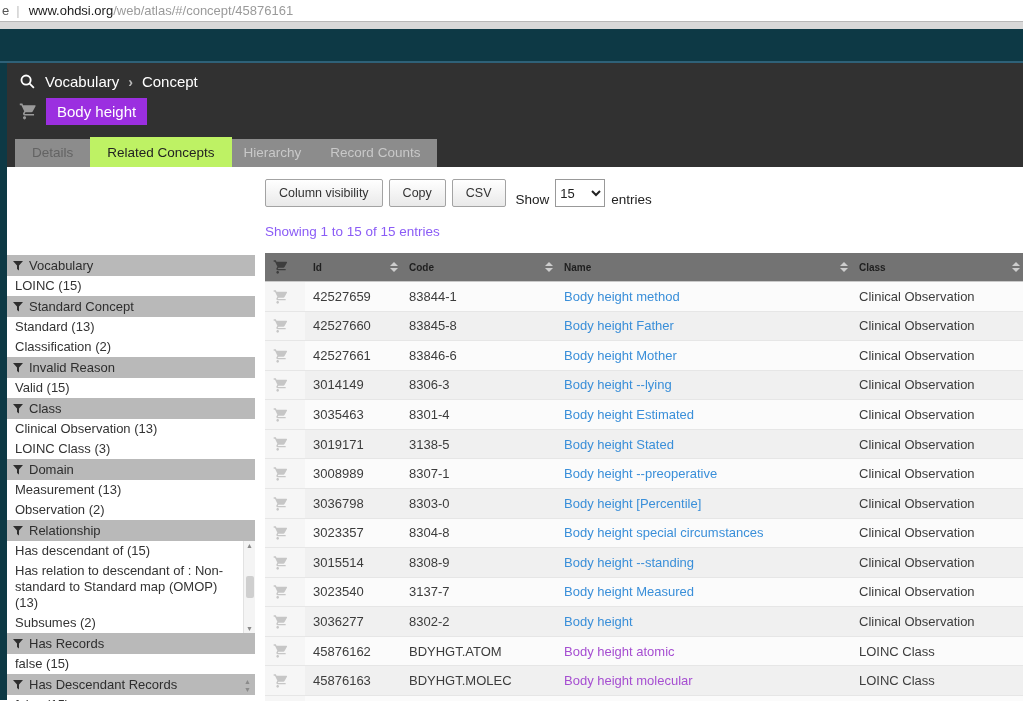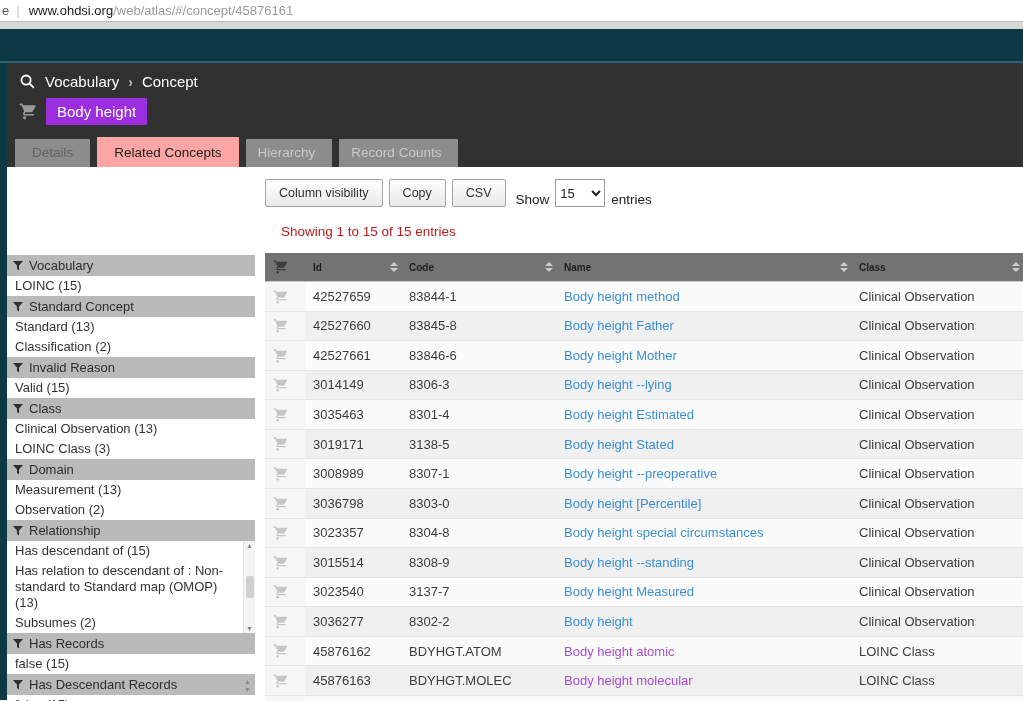"Details" .tabs { gap: 7px -> none }
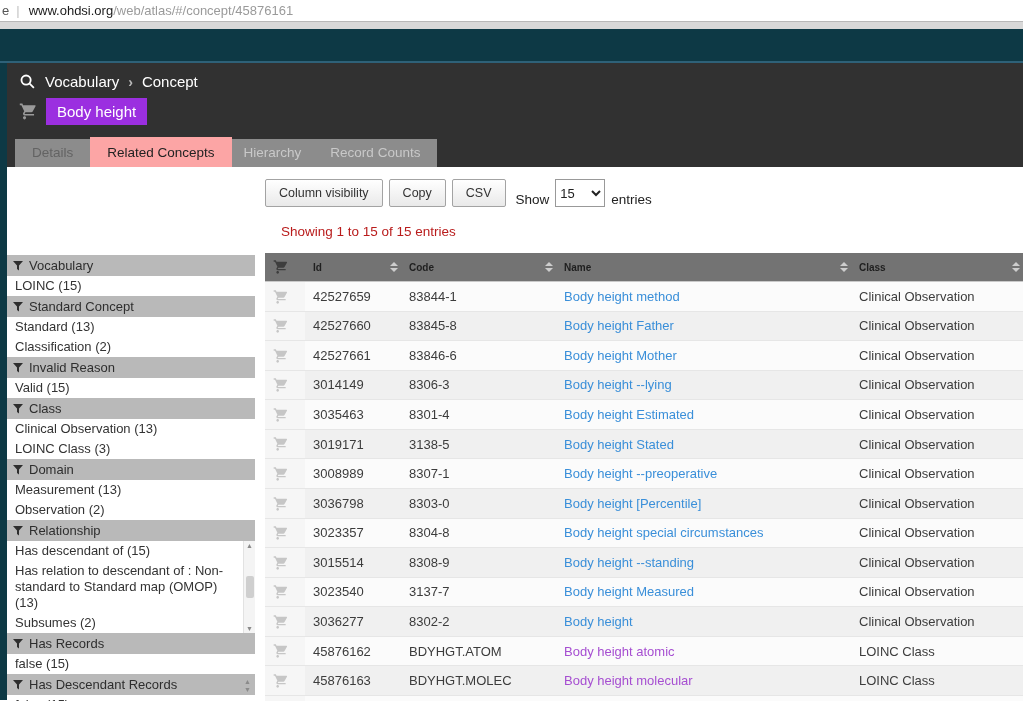"Related Concepts" .tab--active { background: #fca5a5 -> #bef264 }
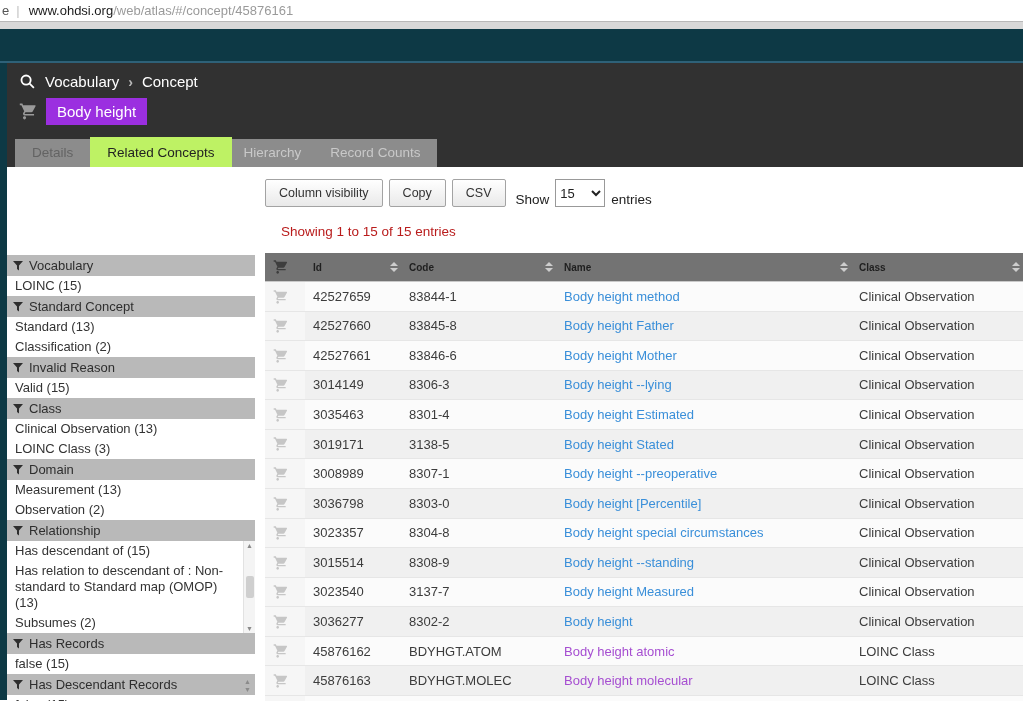"Showing 1 to 15 of" .dt-info { color: #b91c1c -> #8b5cf6; margin-left: 16px -> none }
